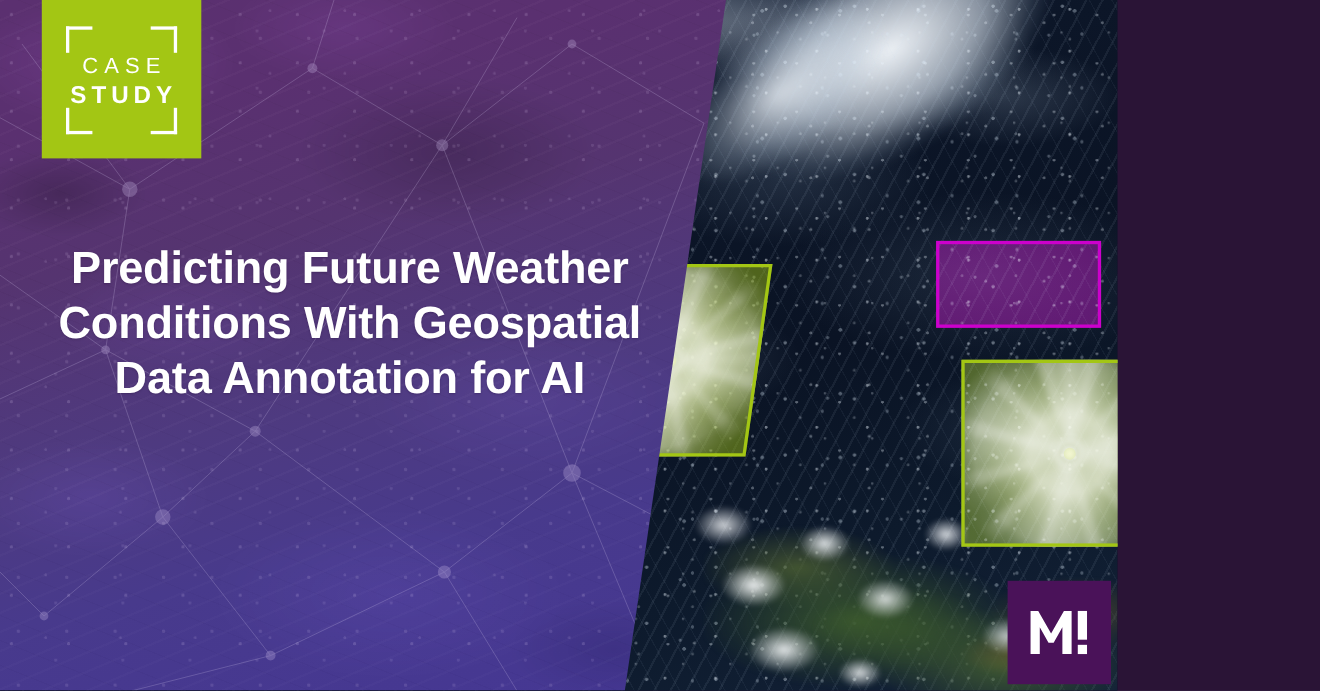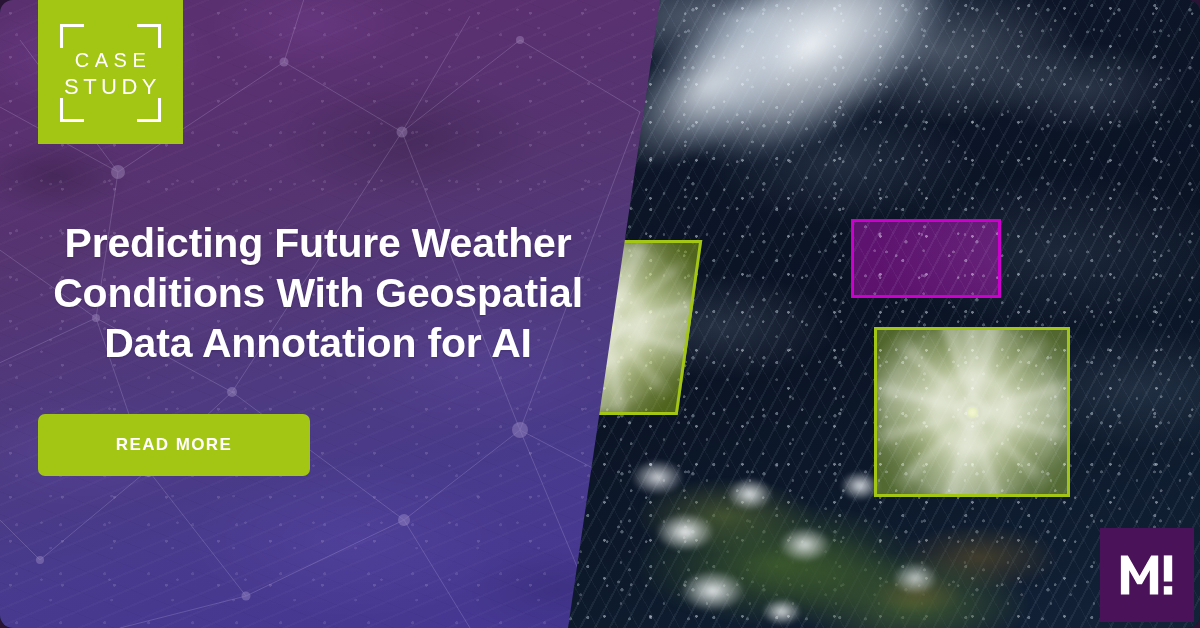"CASE" .banner { border-radius: 13px -> none; width: 1200px -> 1016px }
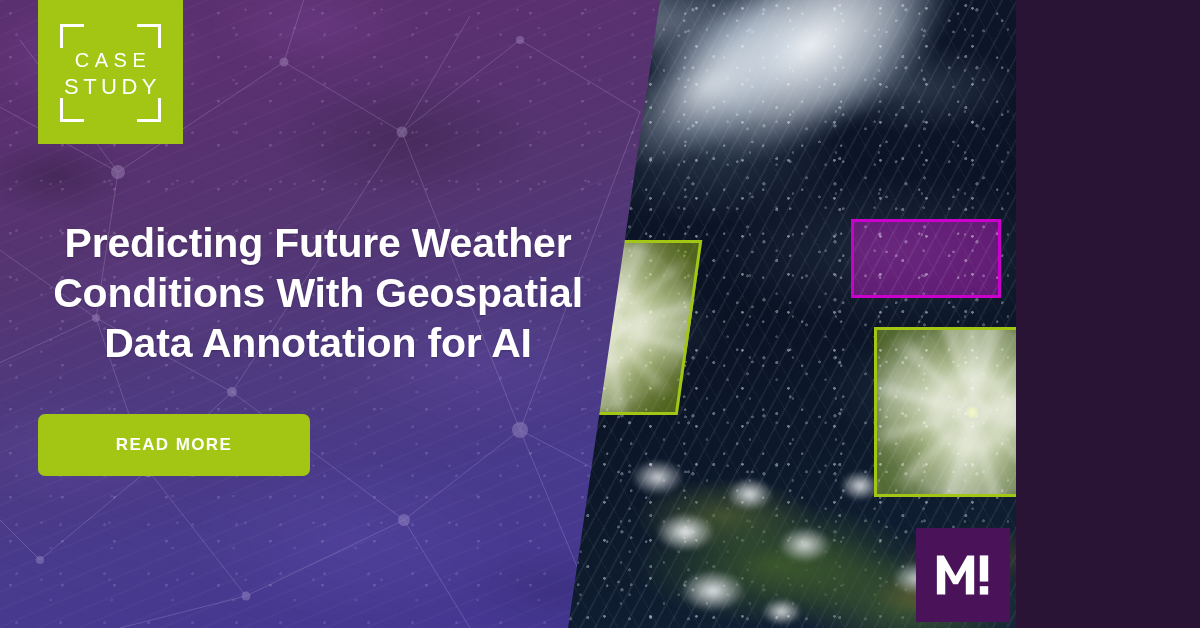"STUDY" .badge-line2 { font-weight: 400 -> 700 }
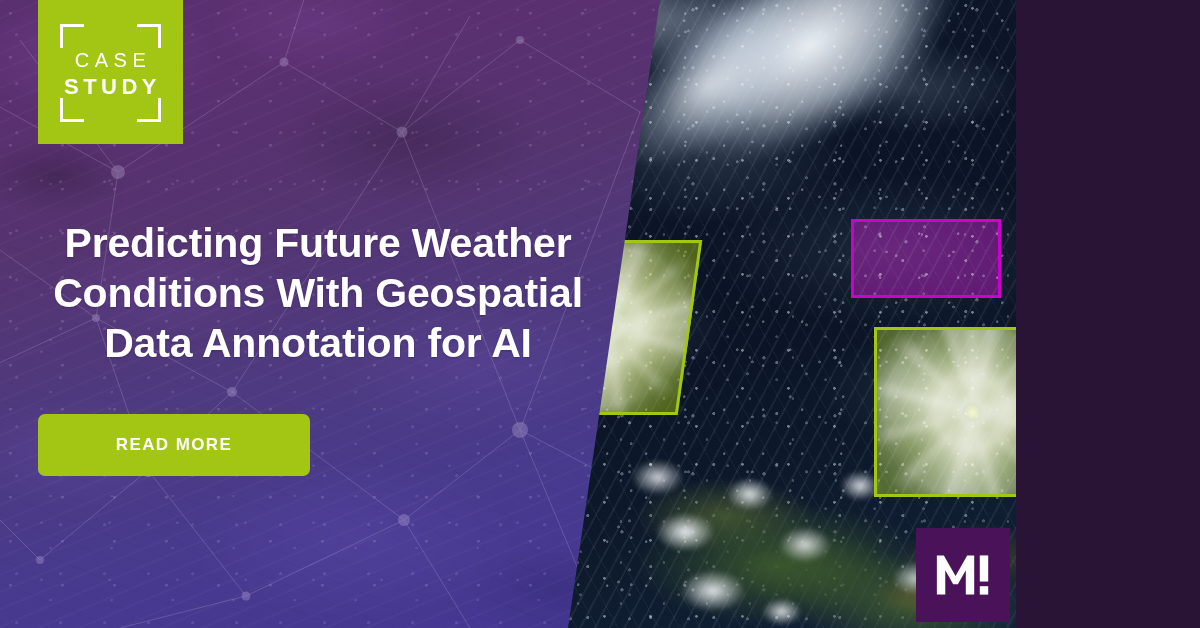"READ MORE" button.cta { html: <button>READ MORE</button> -> none }
